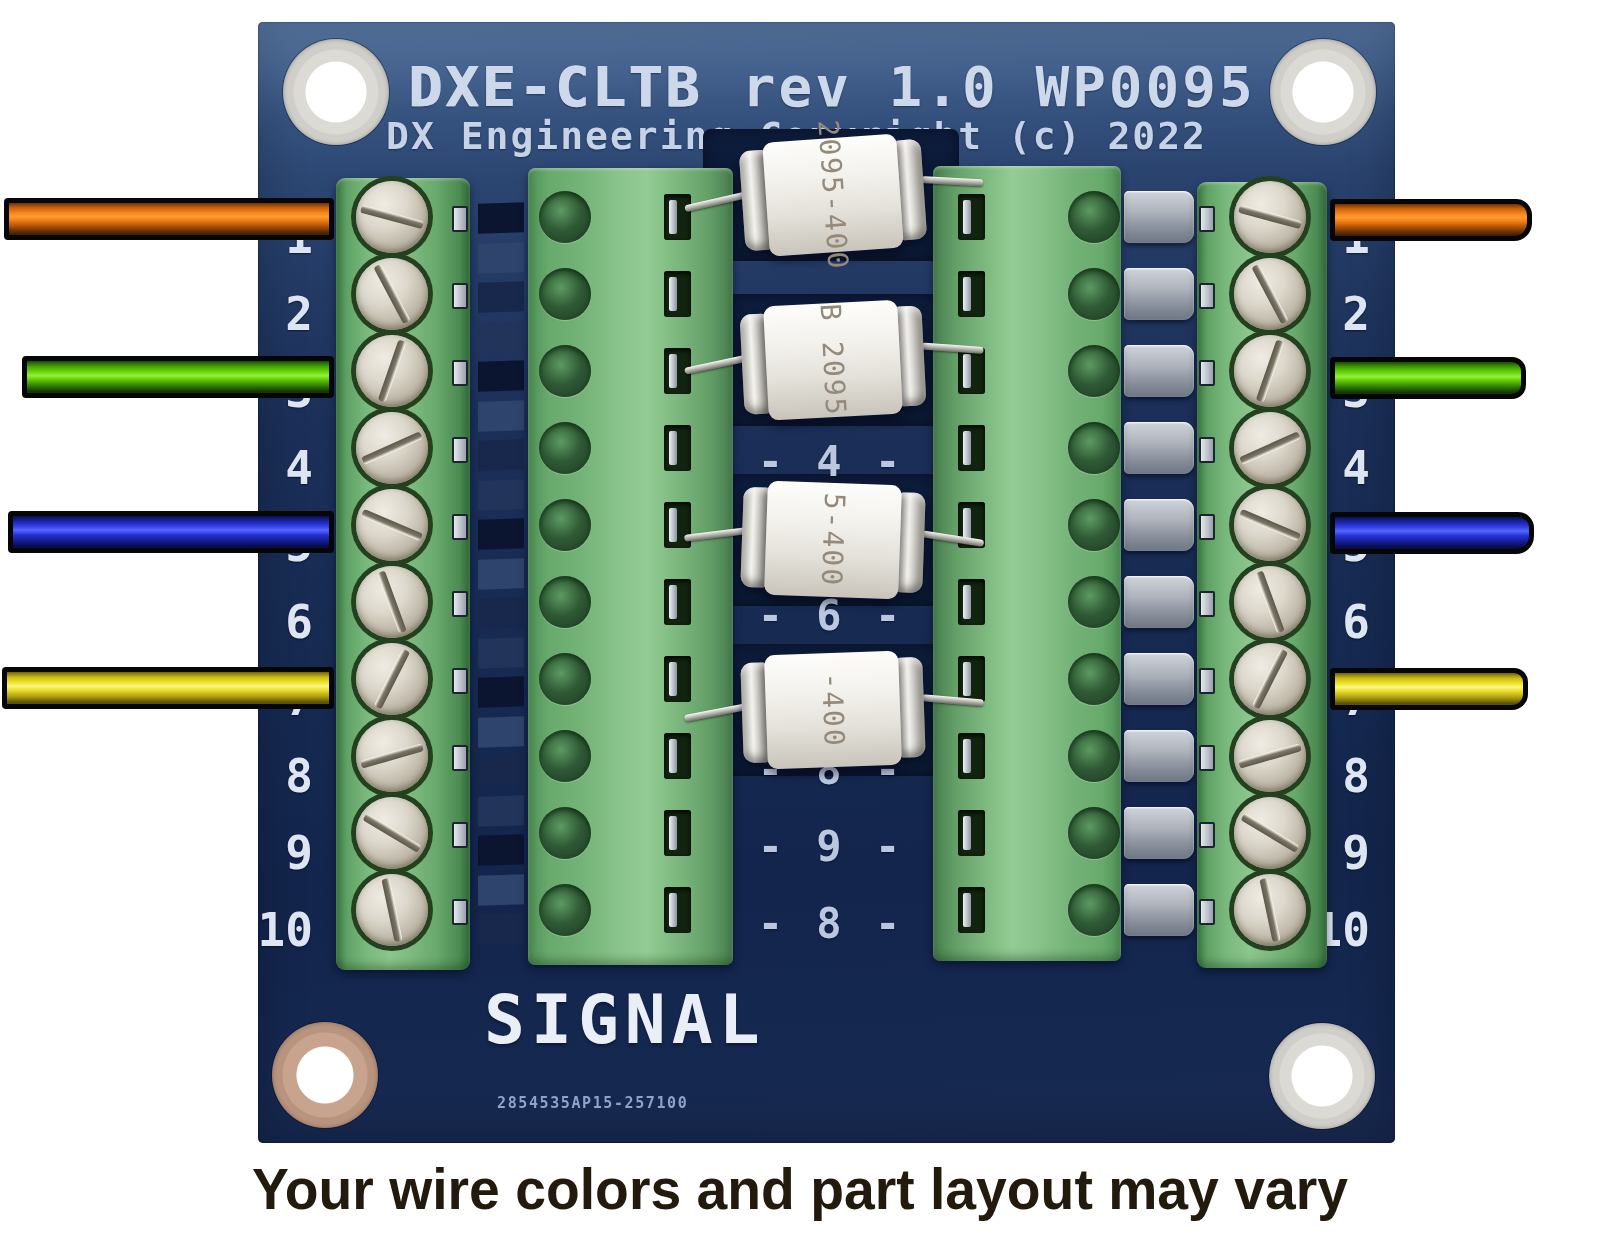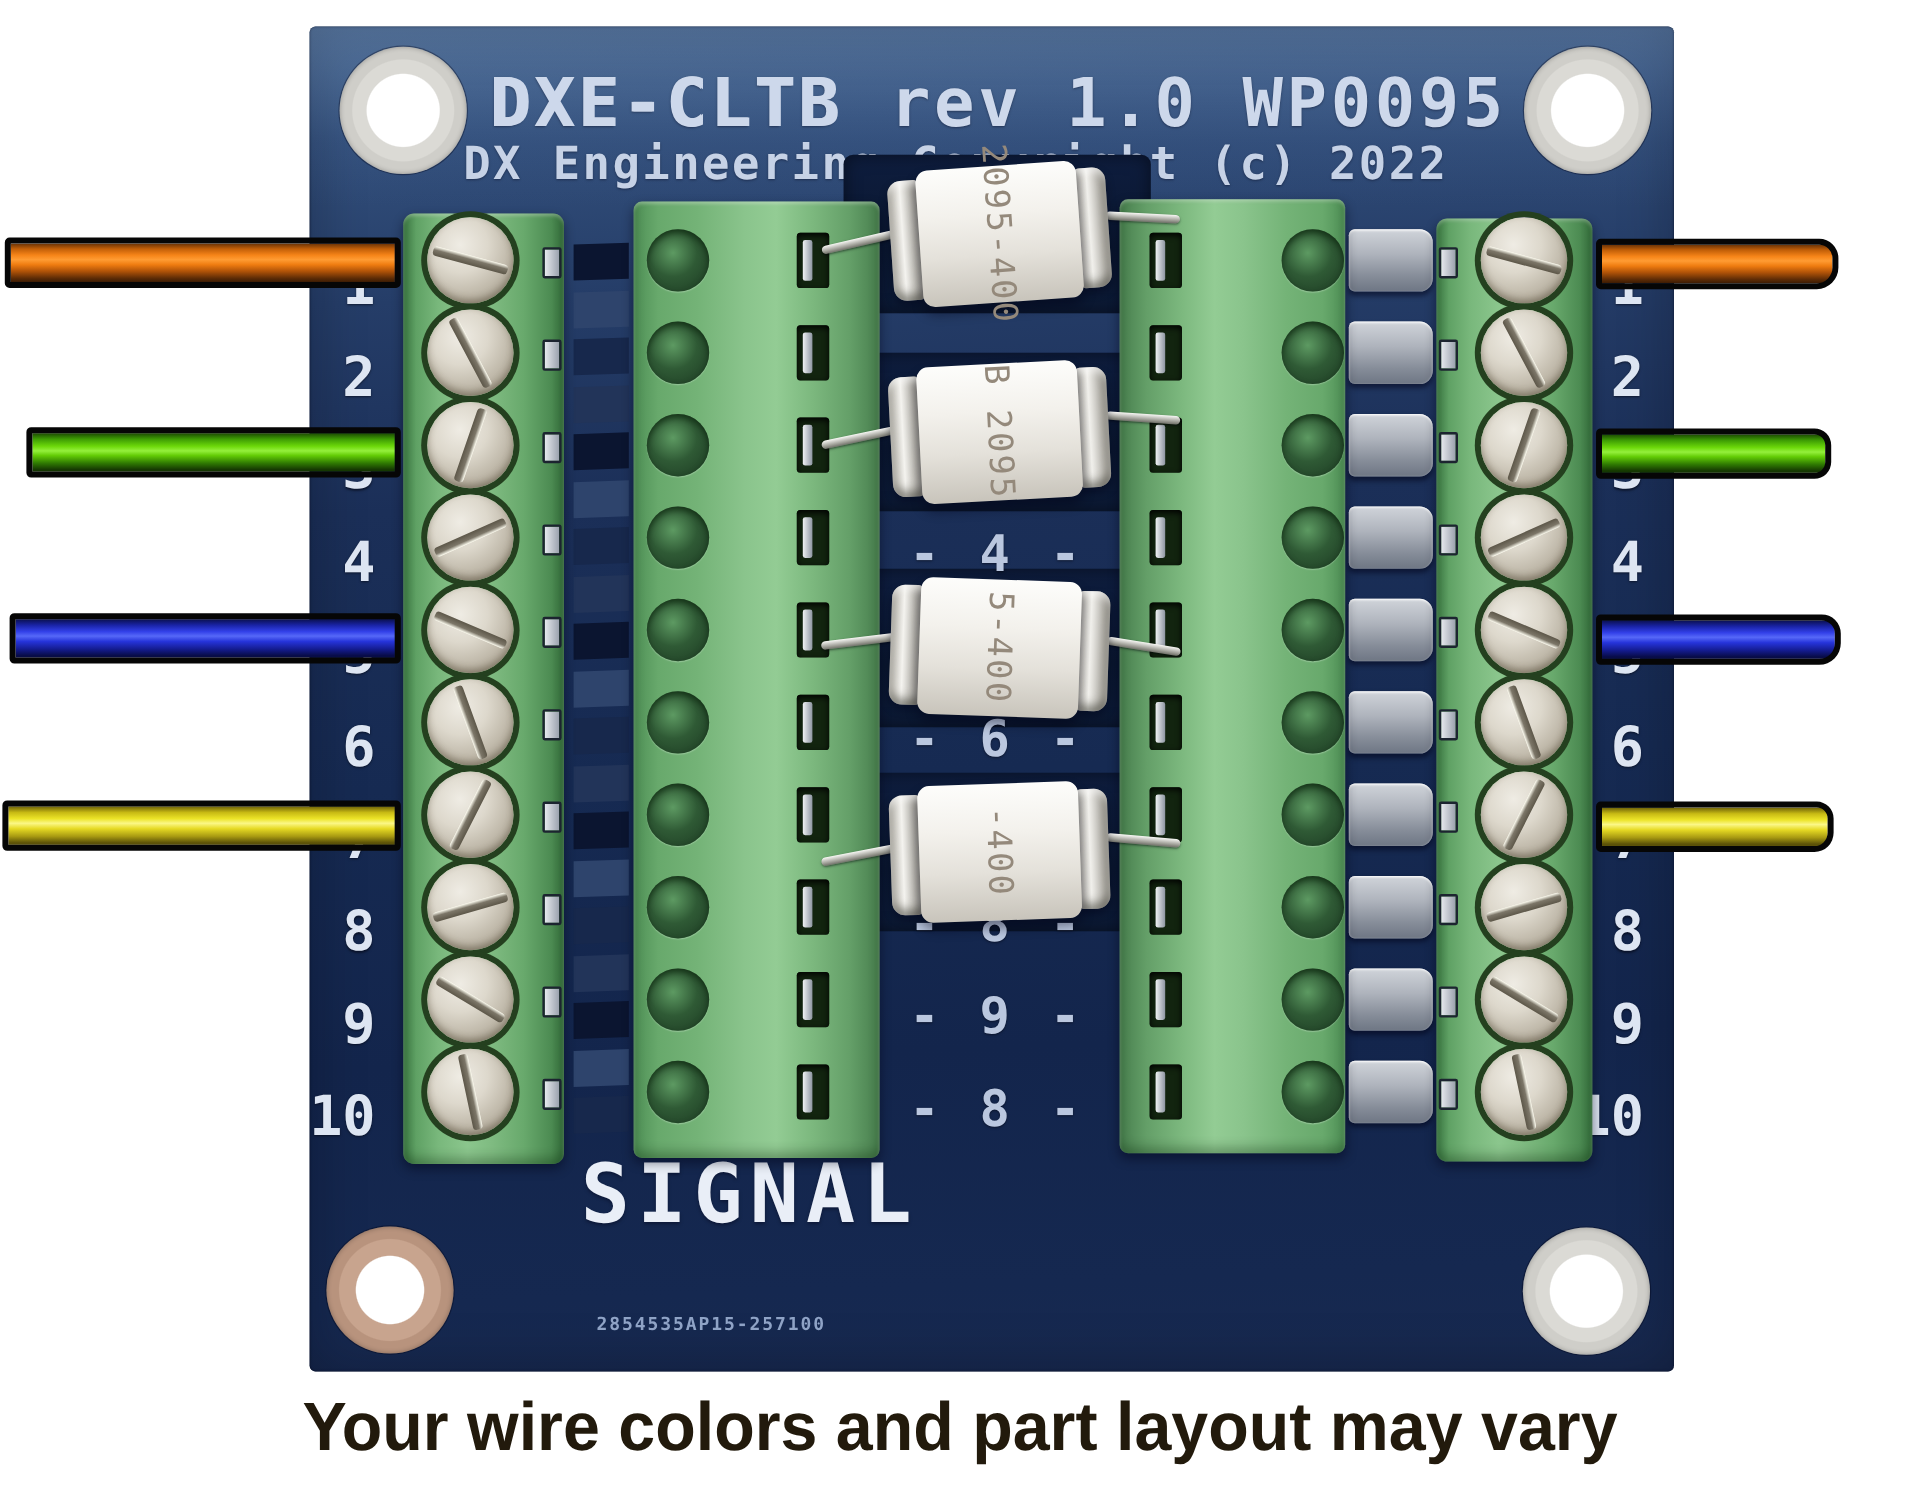"SIGNAL" .blabel.signal { top: 956px -> 980px }
